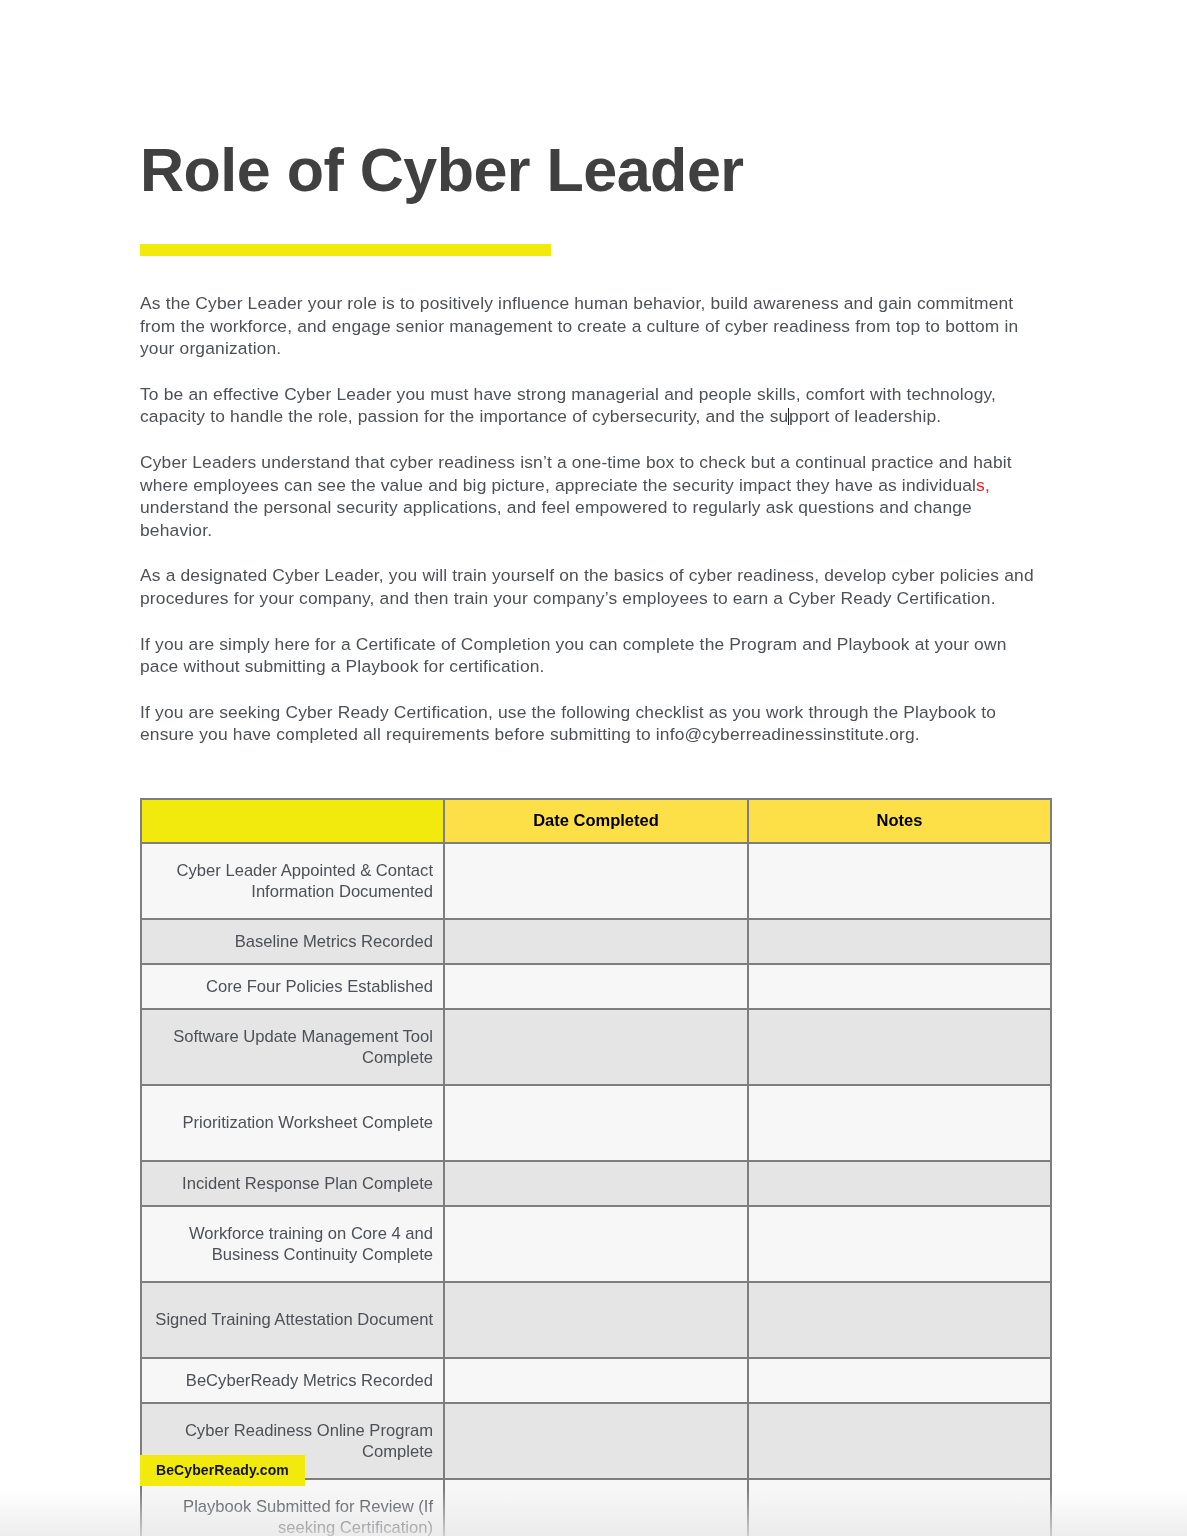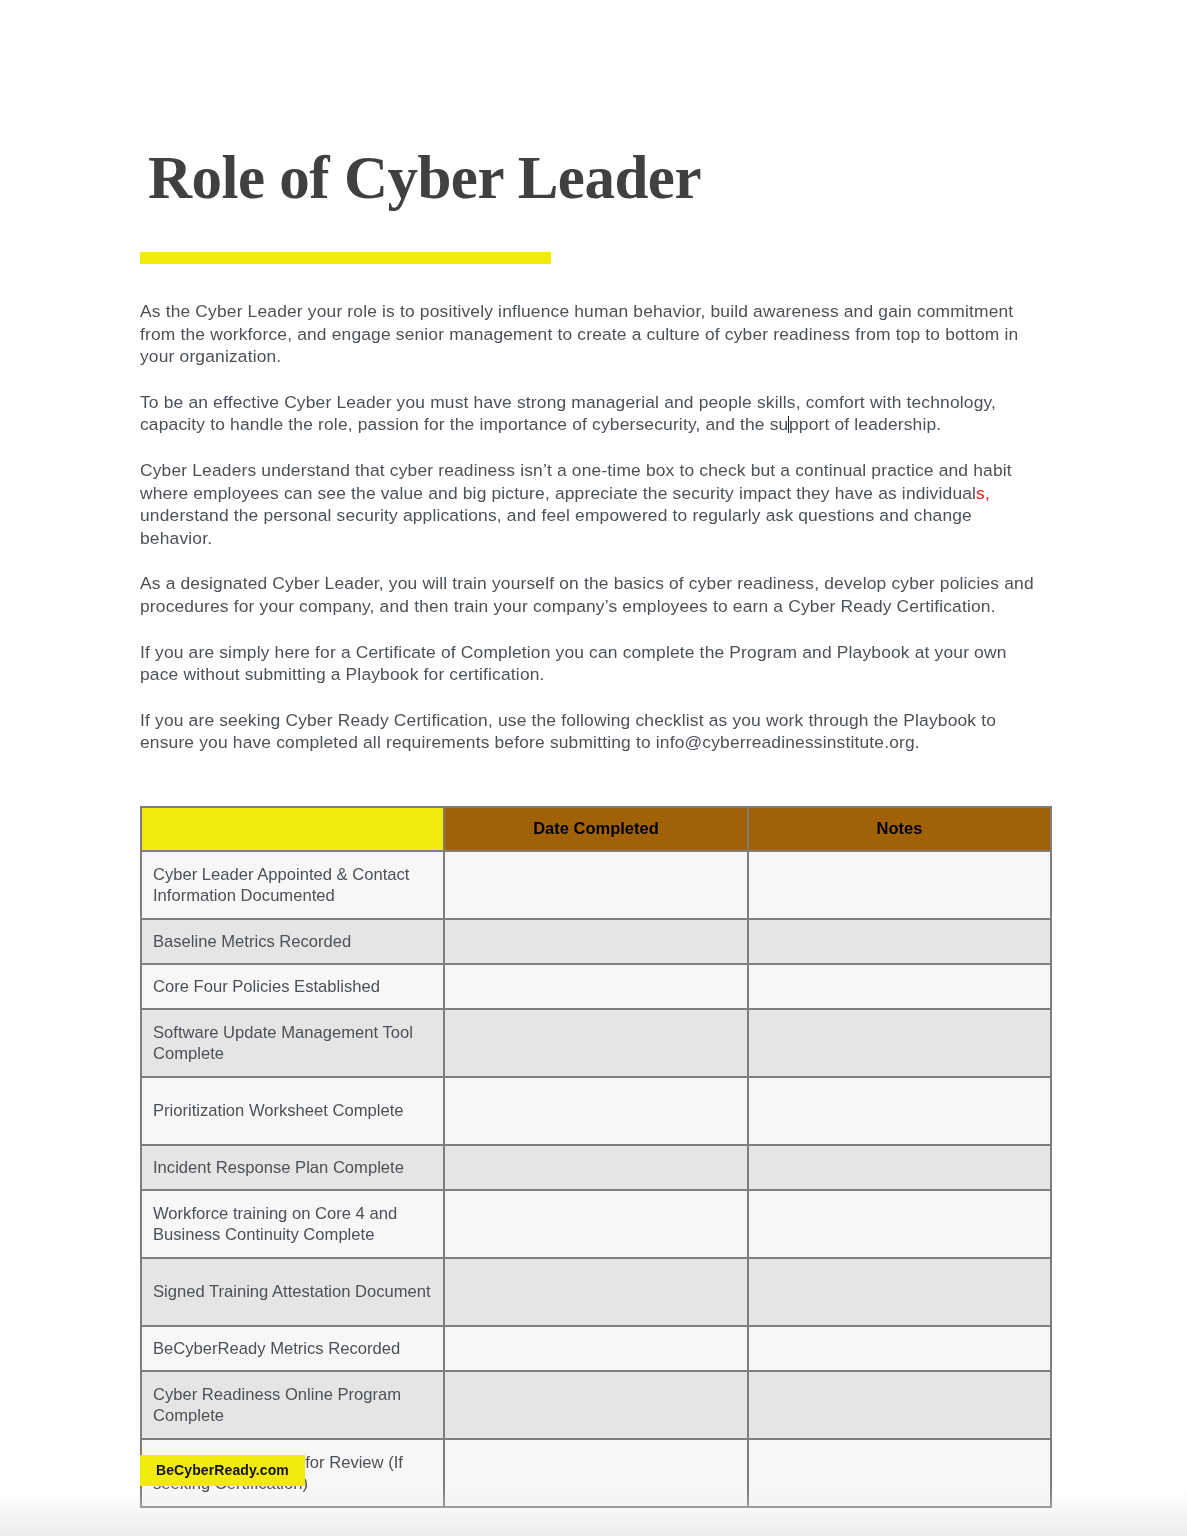"Role of Cyber Leader" .doc-title { font-family: Liberation Serif, serif -> Liberation Sans, sans-serif; margin: 8px -> 0 }
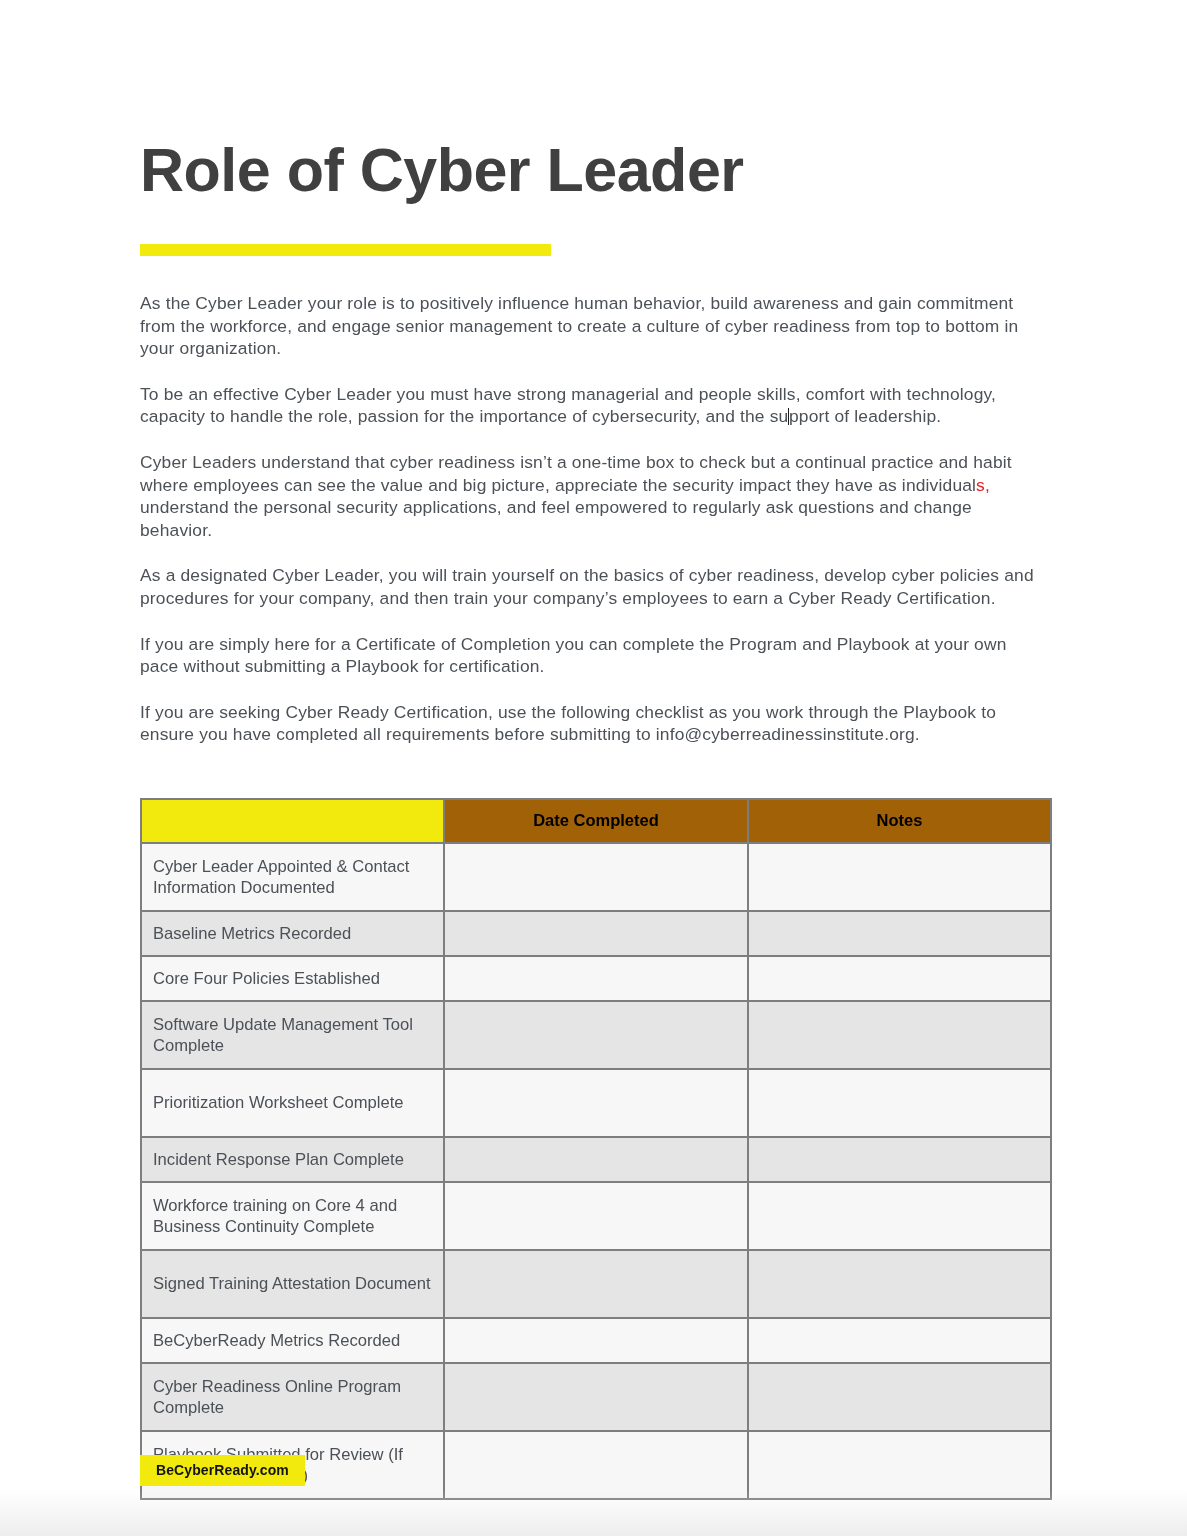"Date Completed" table.checklist thead th { background: #a16207 -> #fde047 }
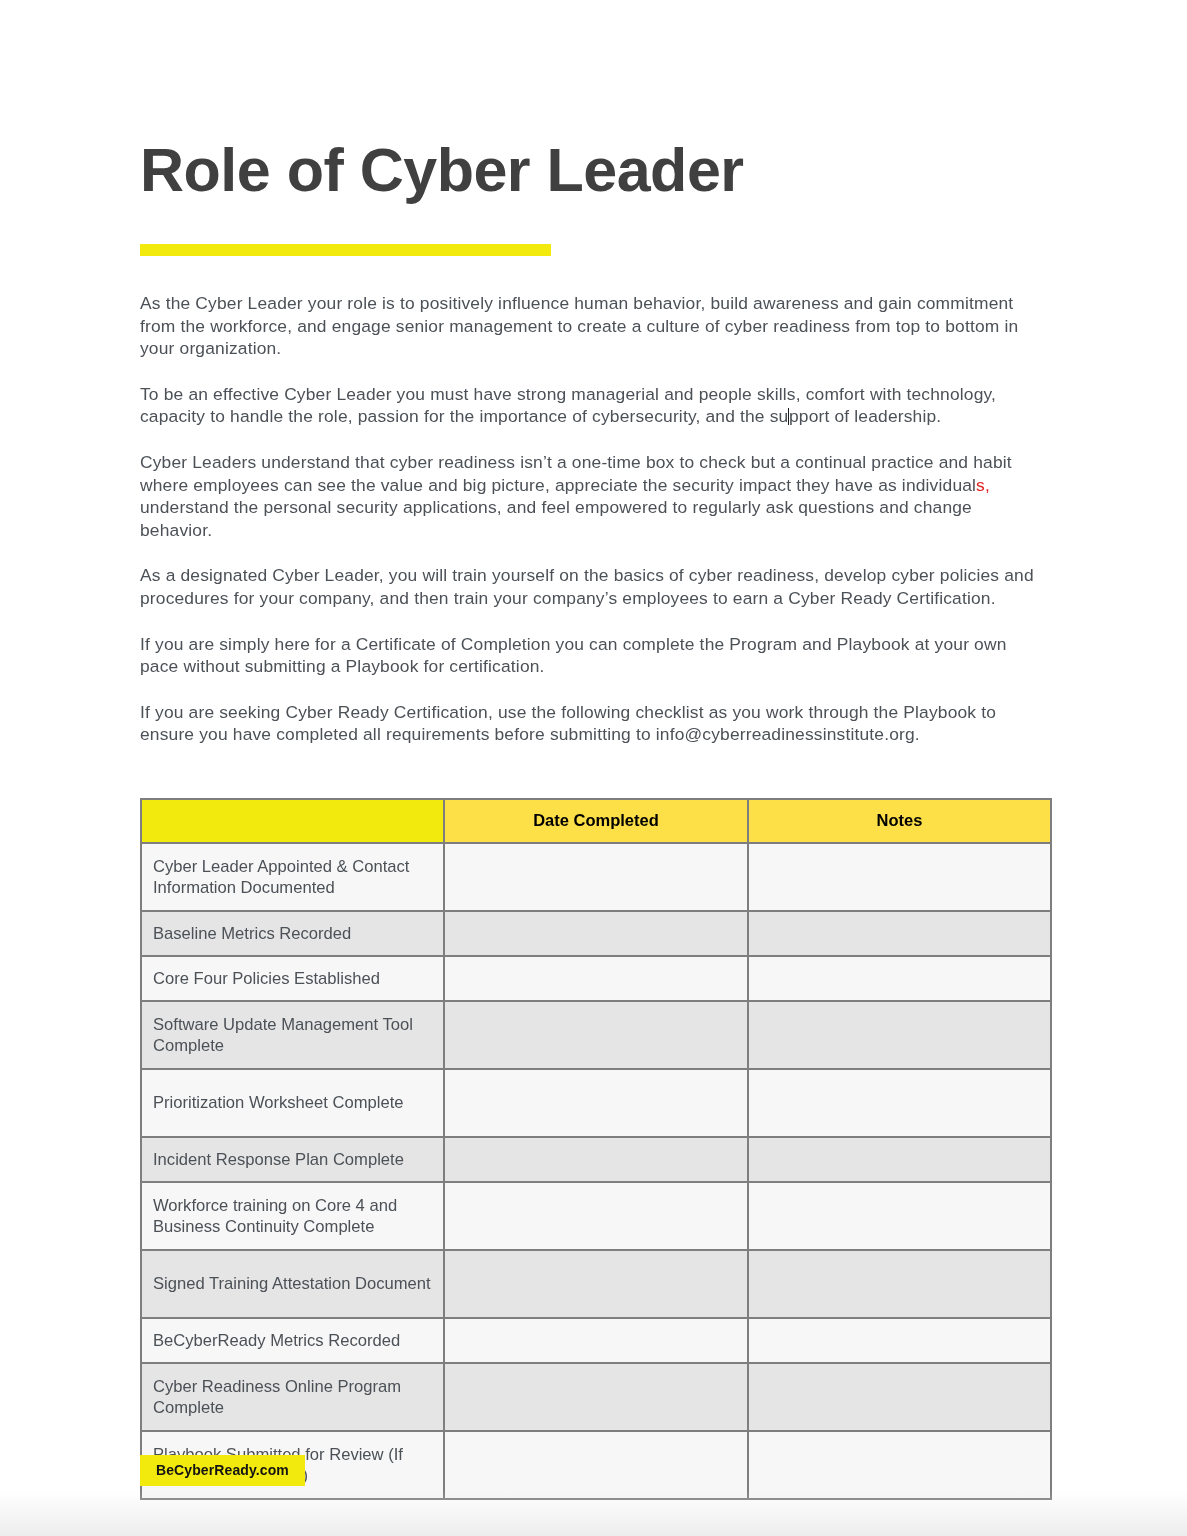"Cyber Leader Appointed & Contact" table.checklist th, table.checklist td { text-align: none -> right }
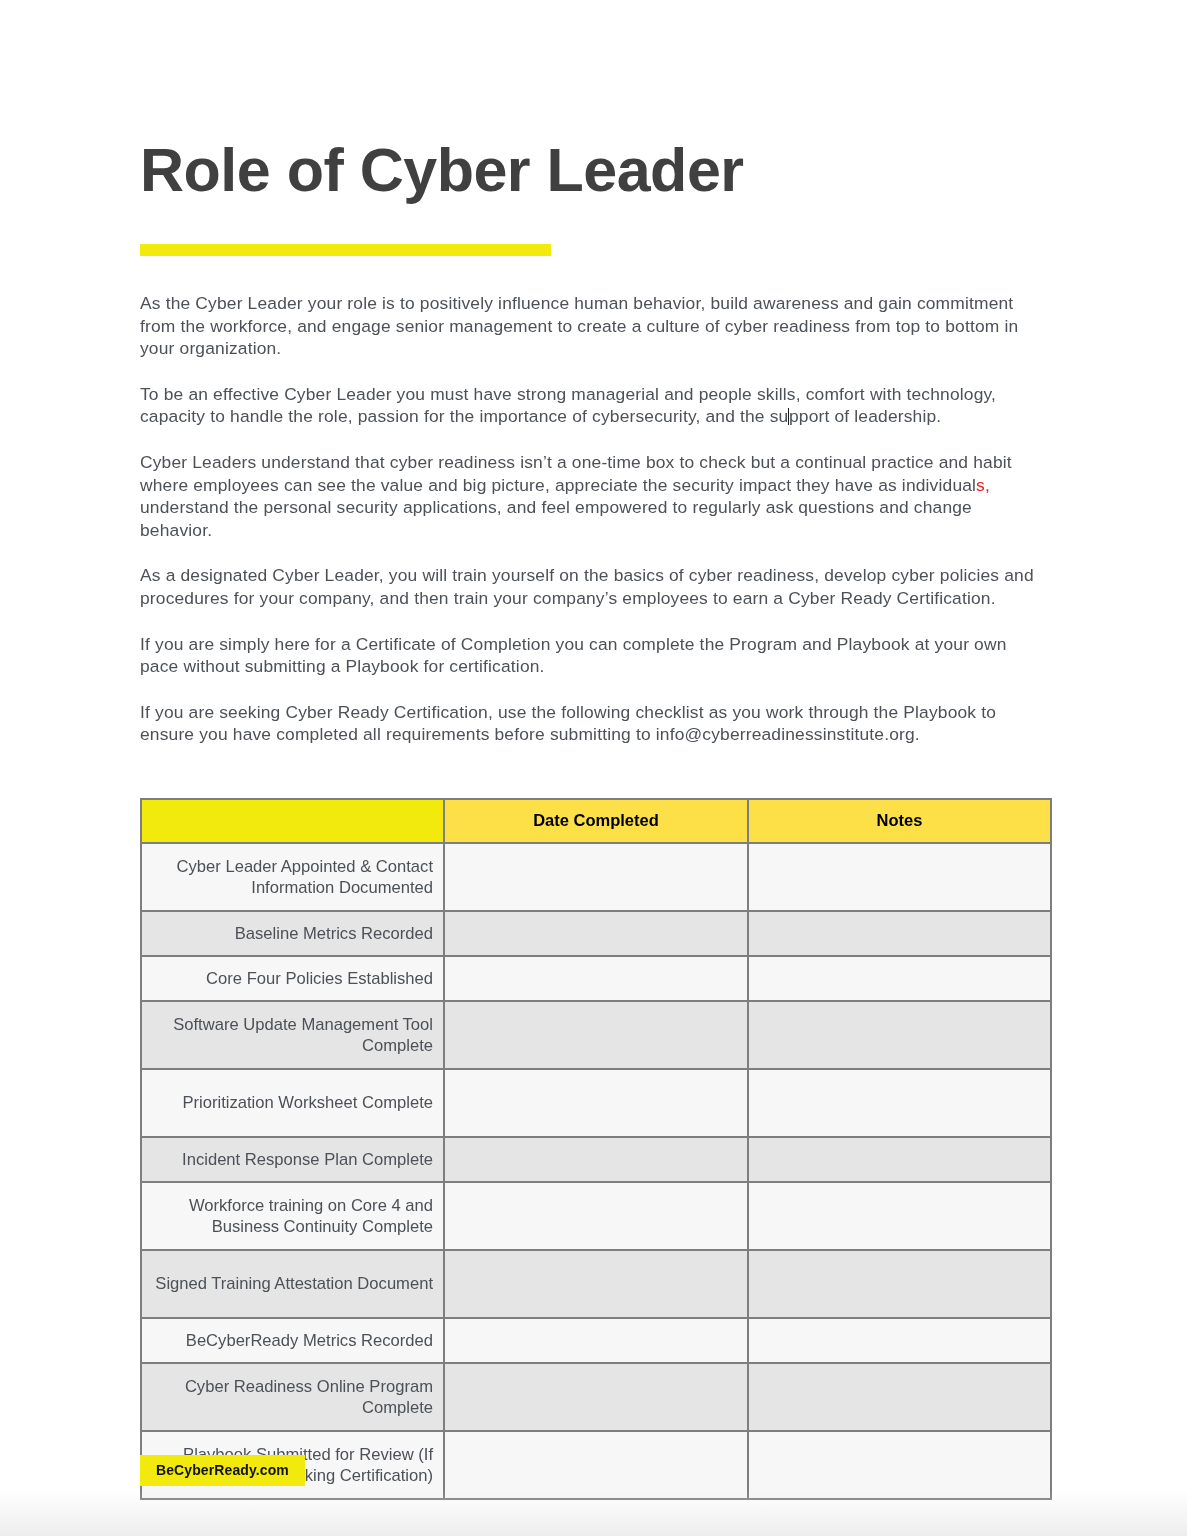"Prioritization Worksheet Complete" tbody tr.tall td { height: 68px -> 76px }
